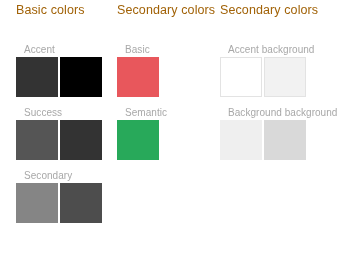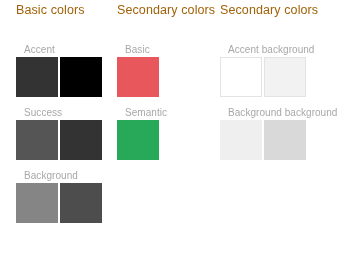"Background" div.group-label { text: Background -> Secondary }
